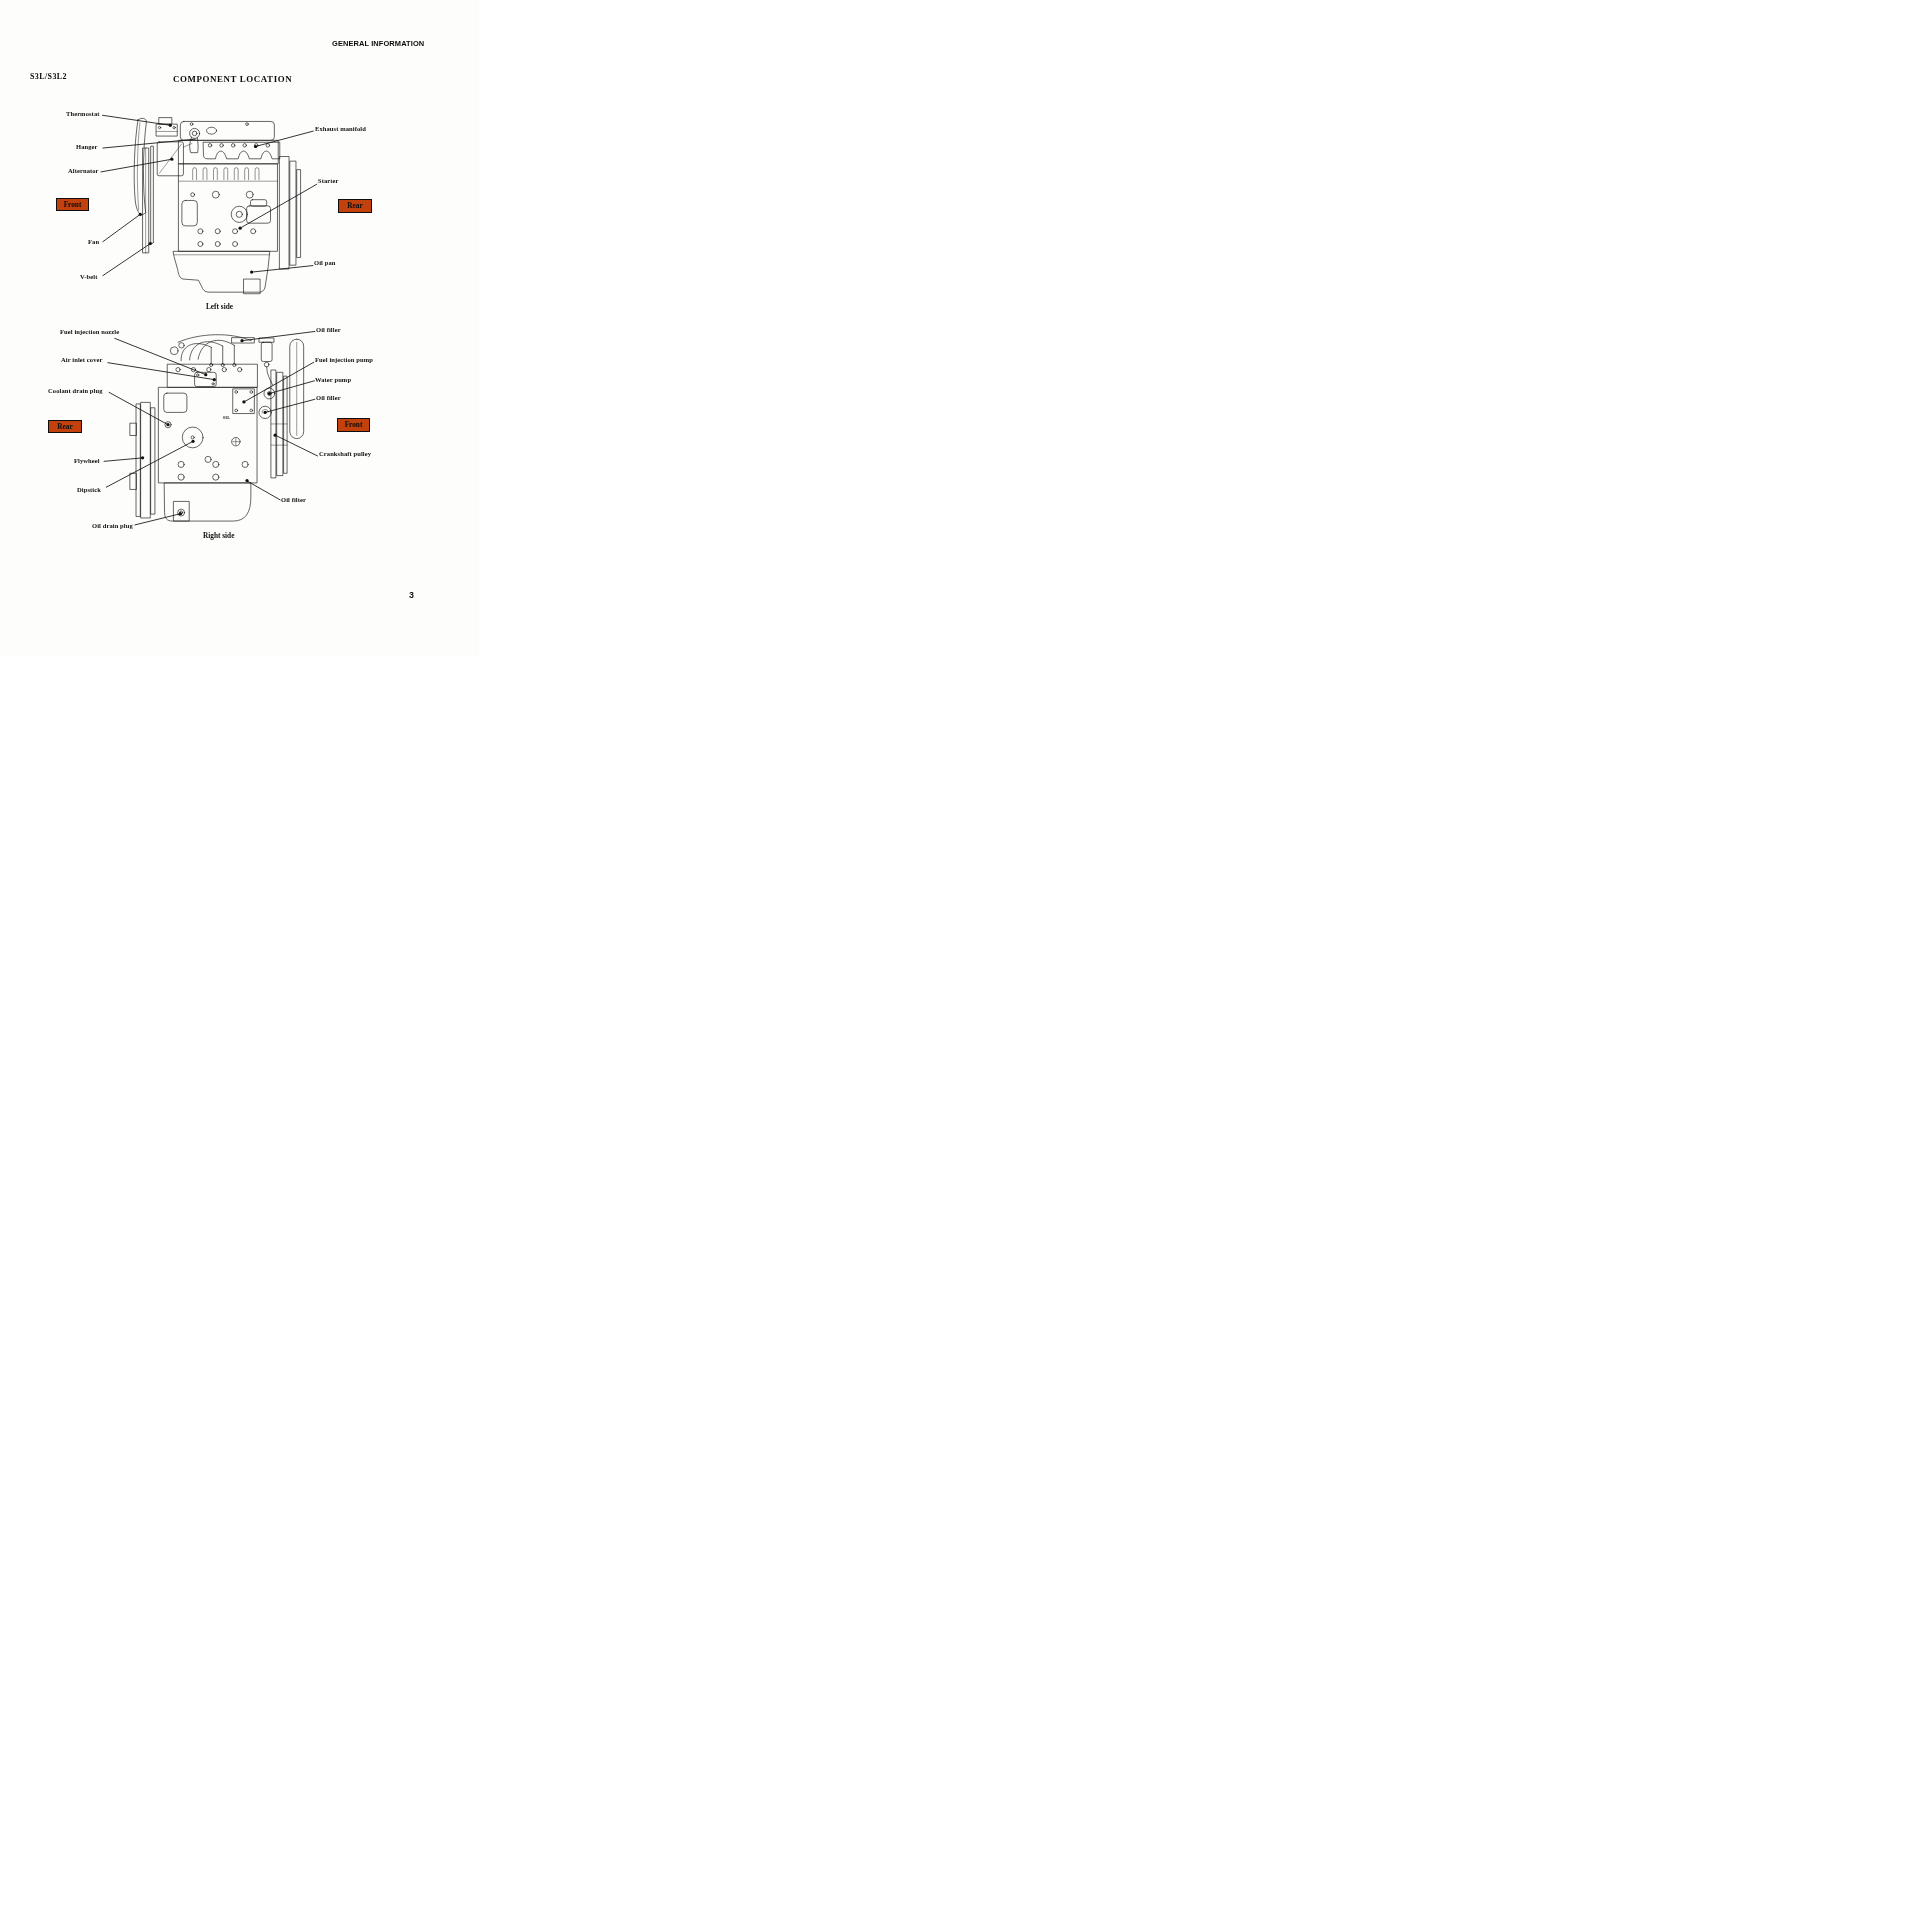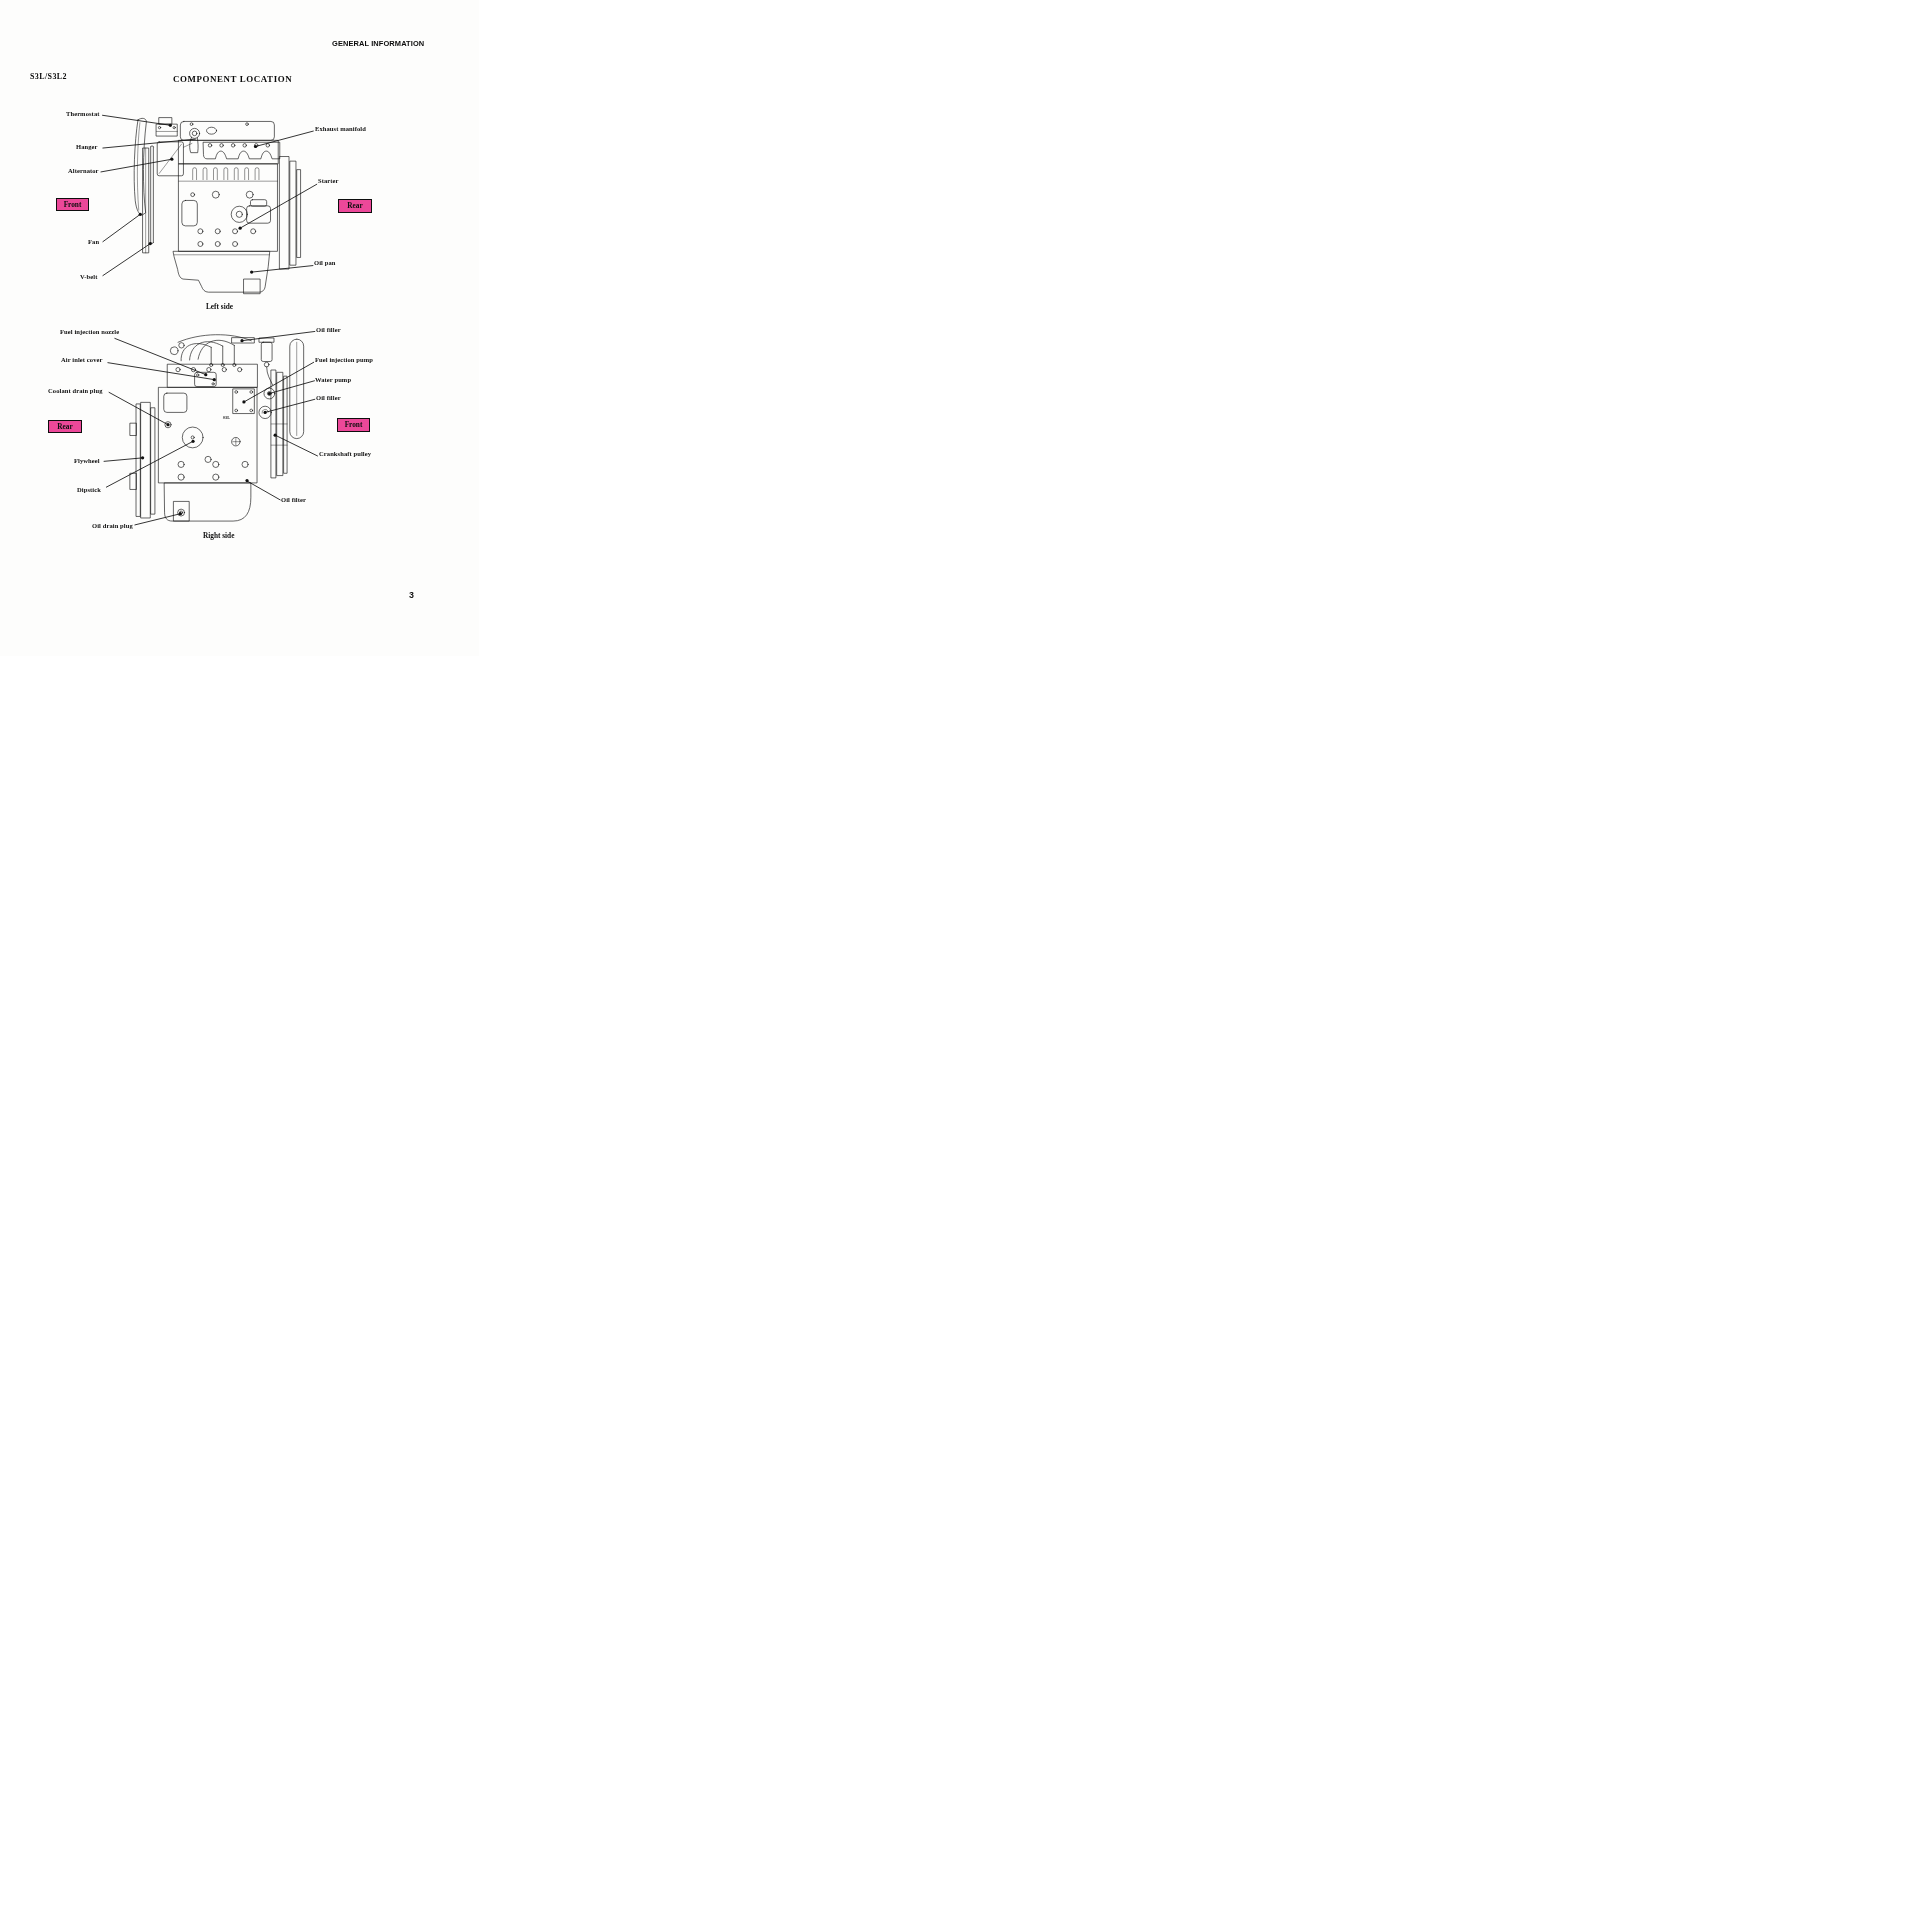"Front" .obox { background: #ec4899 -> #c2410c }
